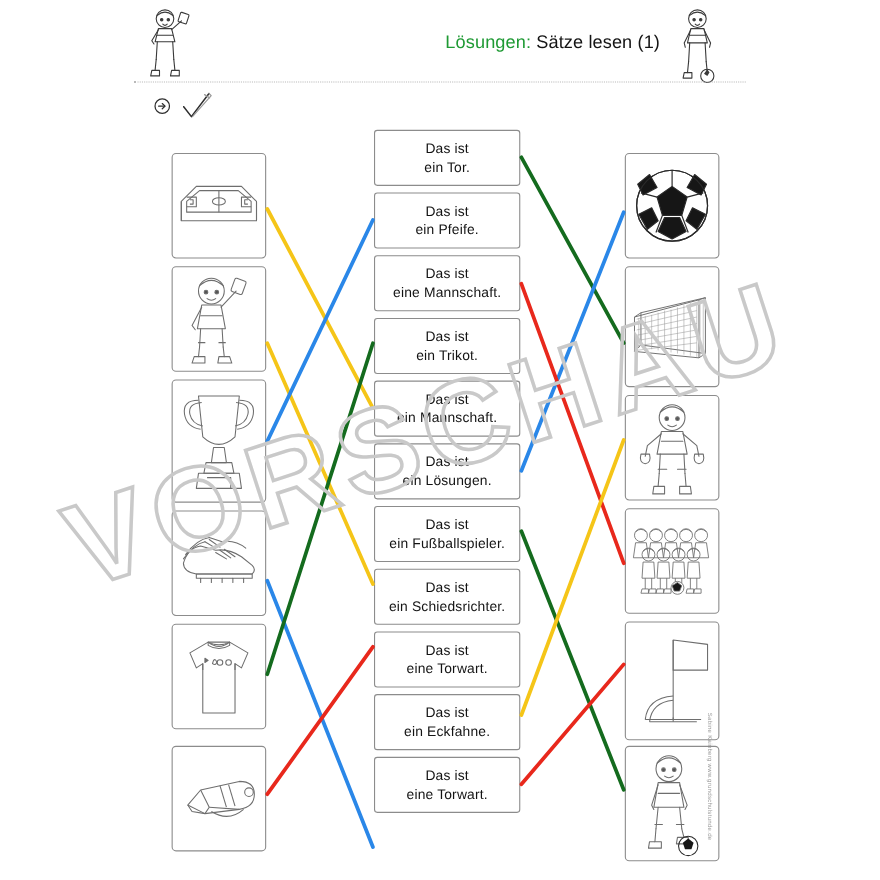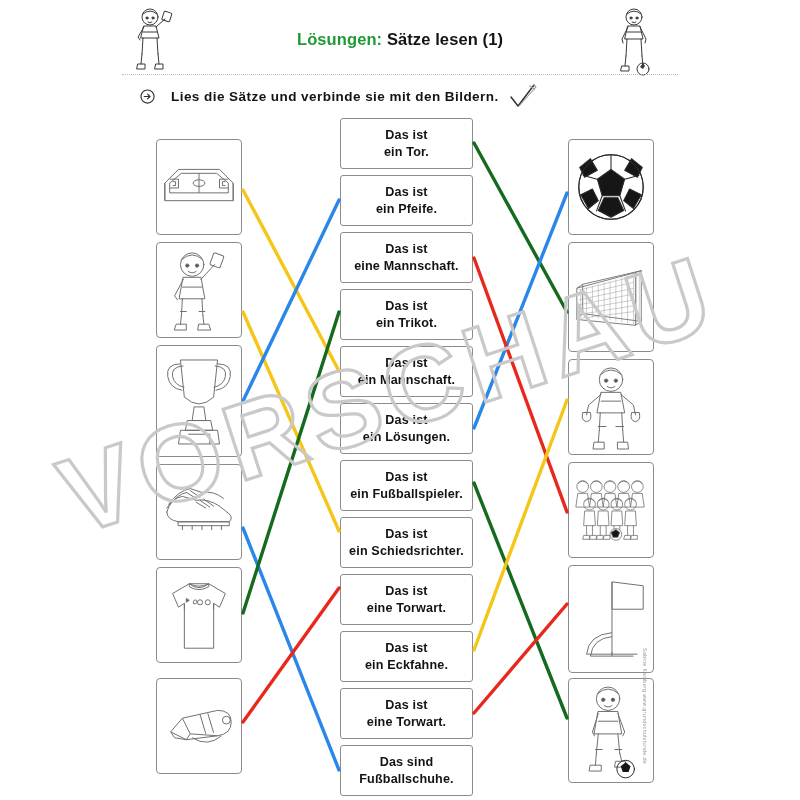"Lösungen: Sätze lesen (1)" #title { font-weight: bold -> normal; text-align: center -> right }
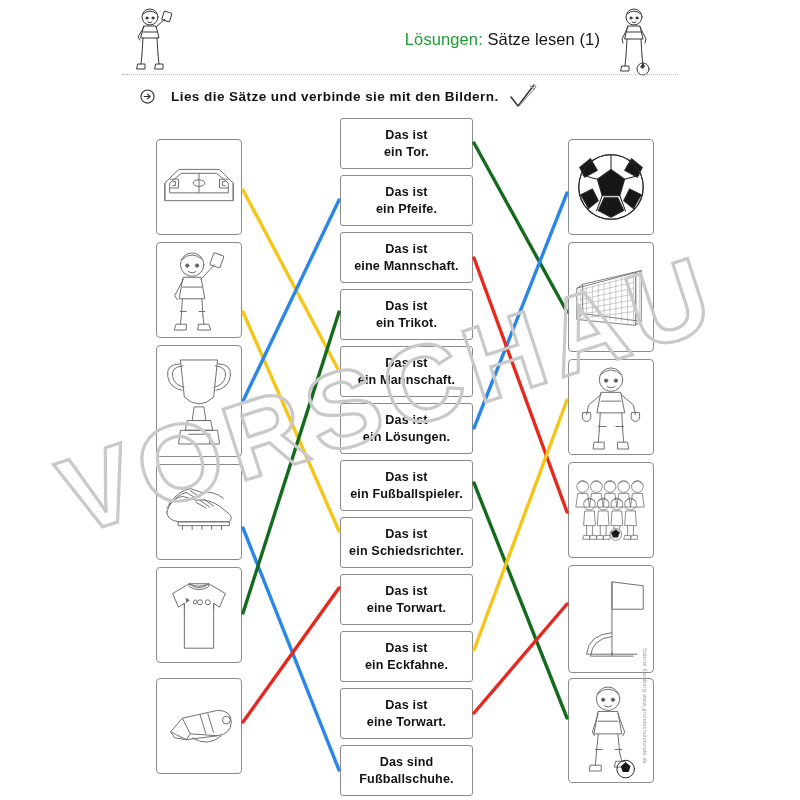"Lies die Sätze und verbinde" span { html: <span>Lies die Sätze und verbinde sie mit den Bildern.</span> -> none }
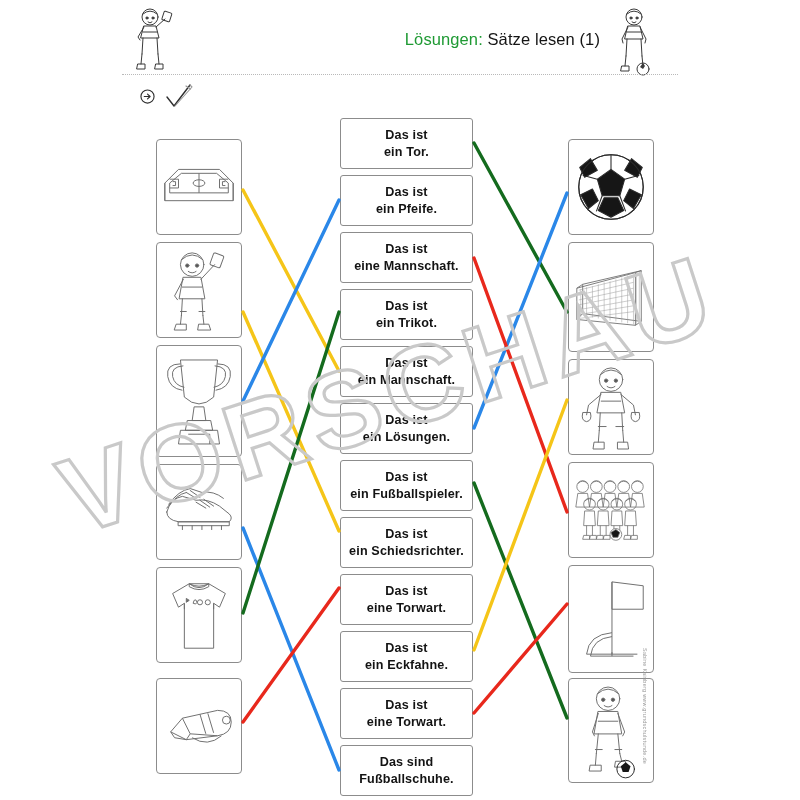"Das ist" .sentence-box { font-weight: bold -> none }
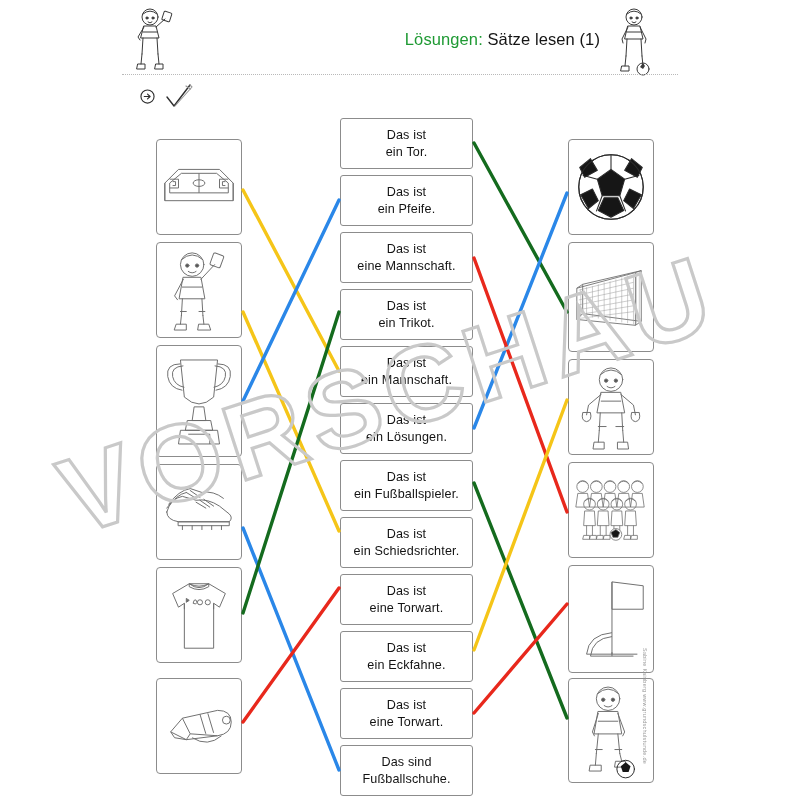"Das sind" div.sentence-box { html: <div> <span>Das sind</span> <span>Fußballschuhe.</span> </div> -> none }
